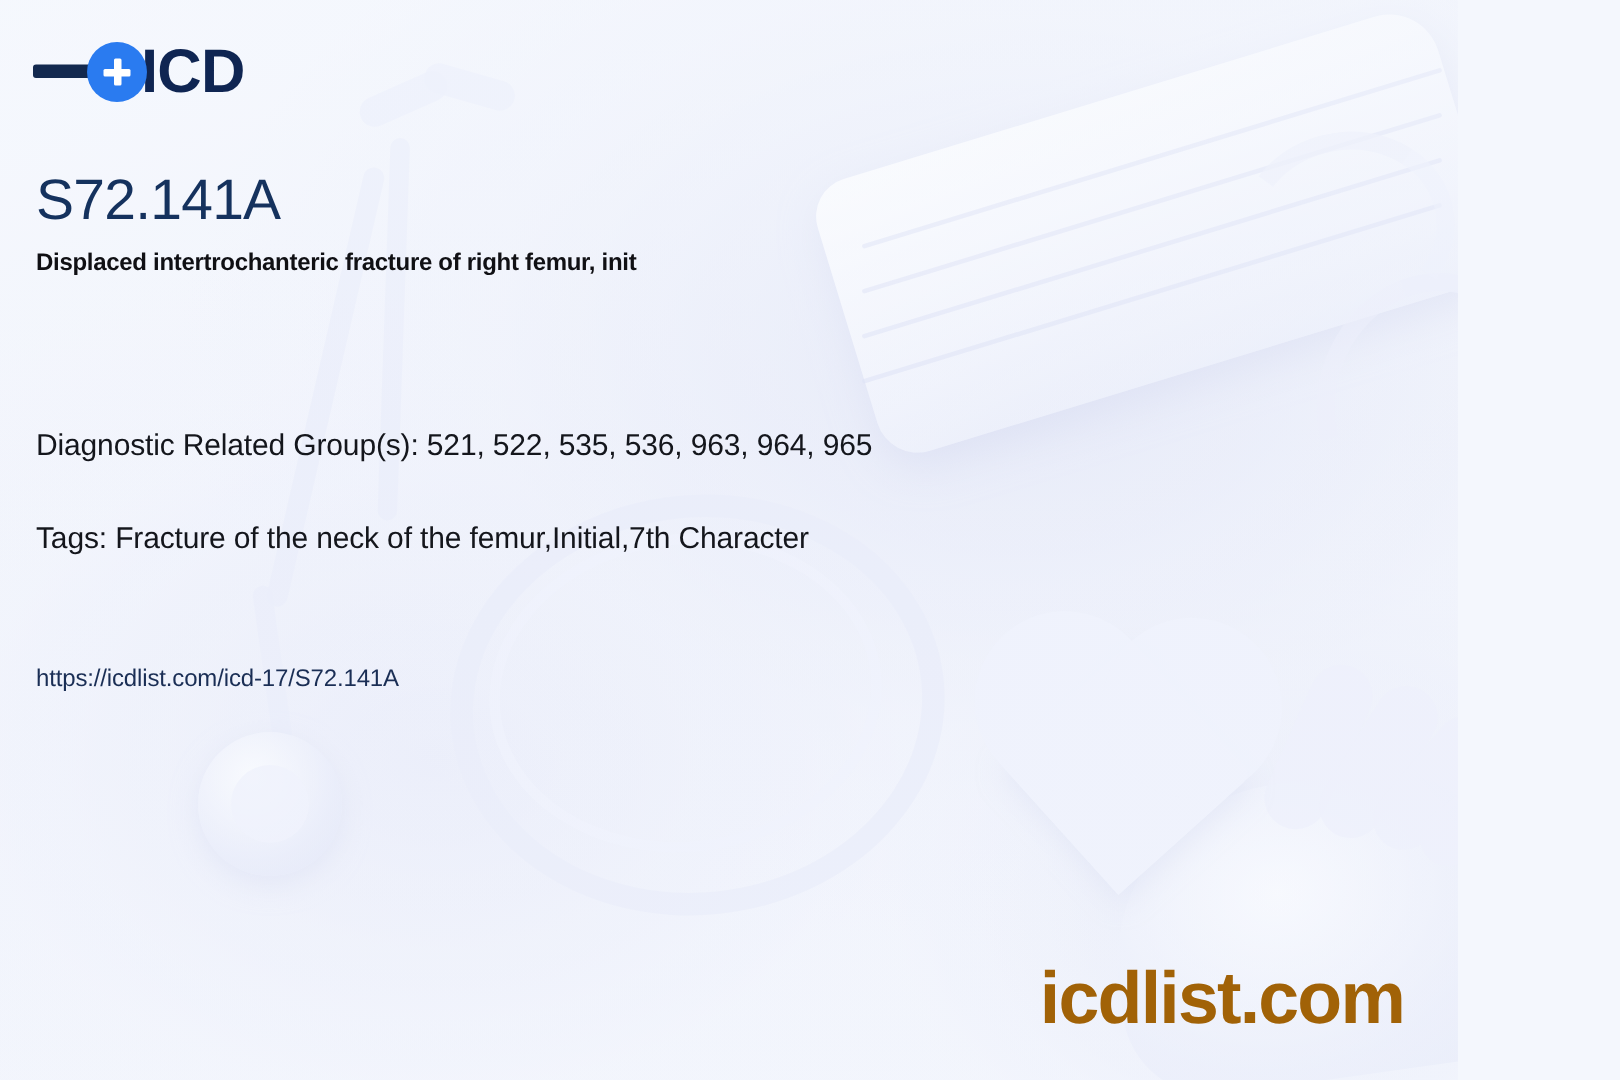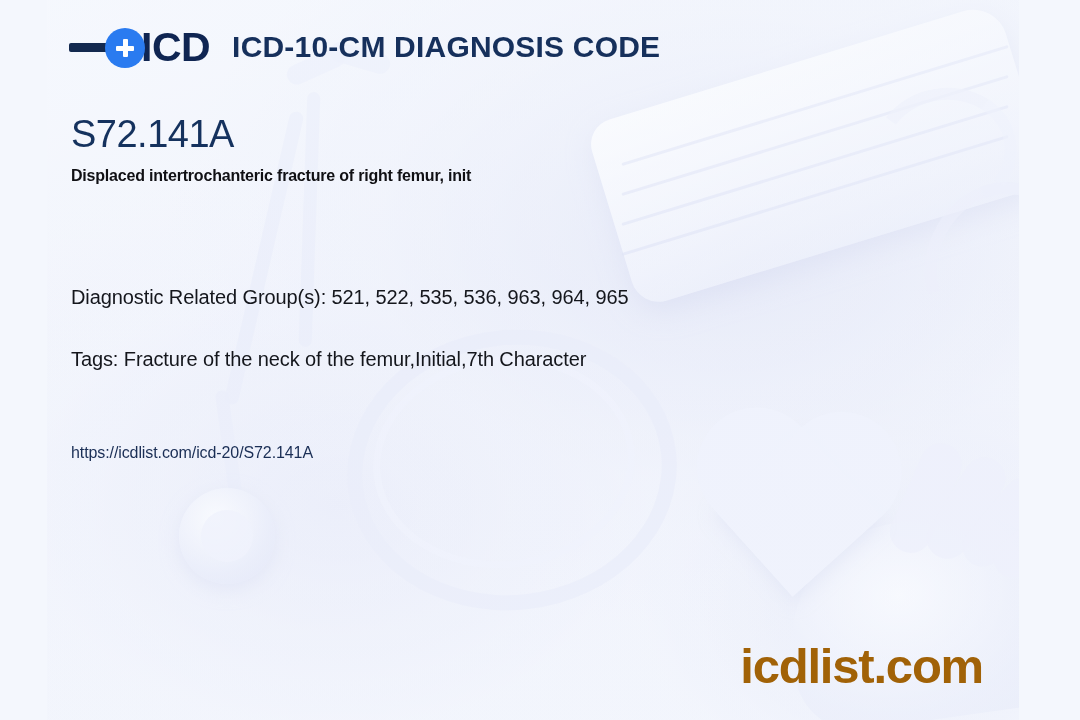"ICD" #card { margin-left: 47px -> none }
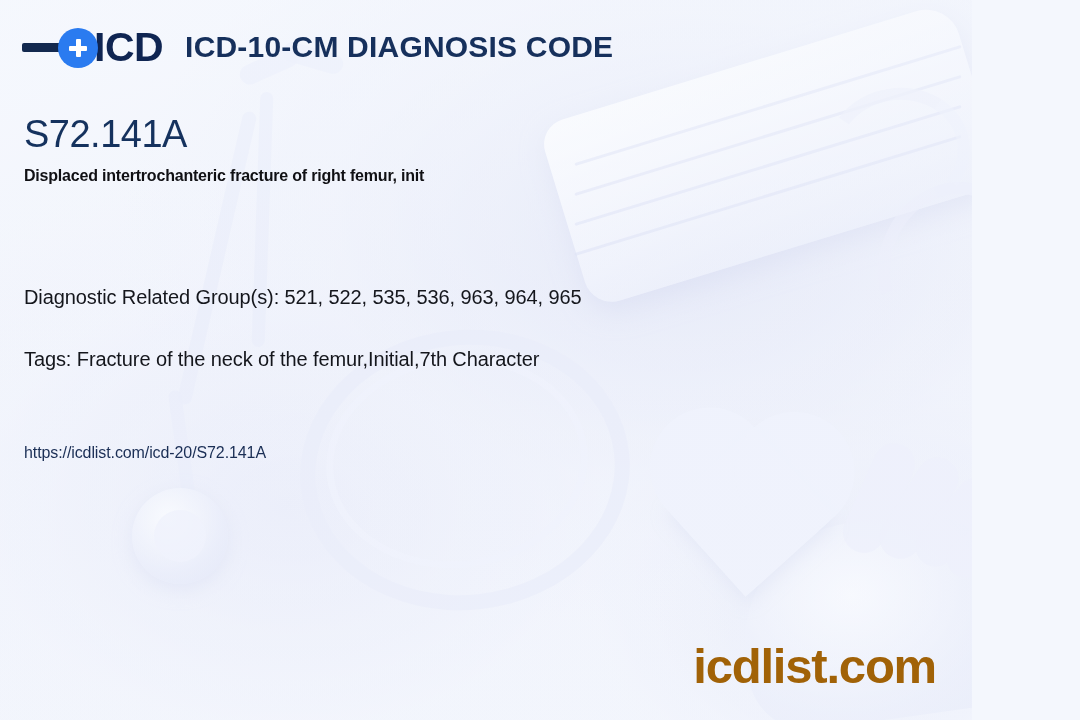"ICD-10-CM DIAGNOSIS CODE" div.header-title { html: <div>ICD-10-CM DIAGNOSIS CODE</div> -> none }
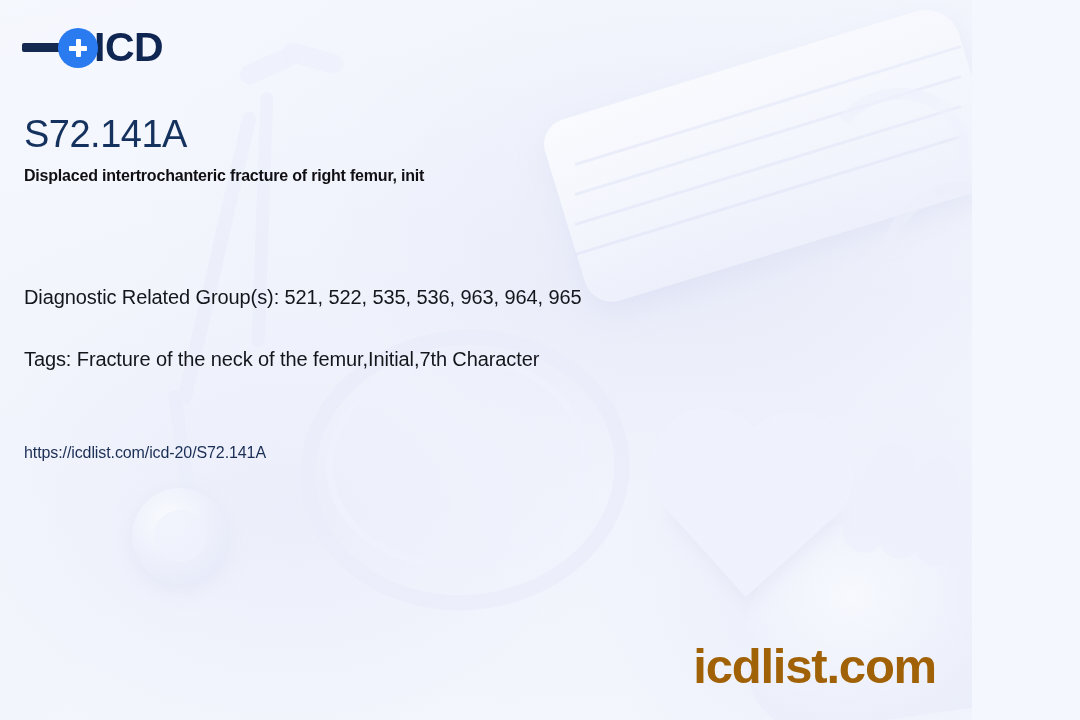"https://icdlist.com/icd-20/S72.141A" div.url { text: https://icdlist.com/icd-20/S72.141A -> https://icdlist.com/icd-17/S72.141A }
